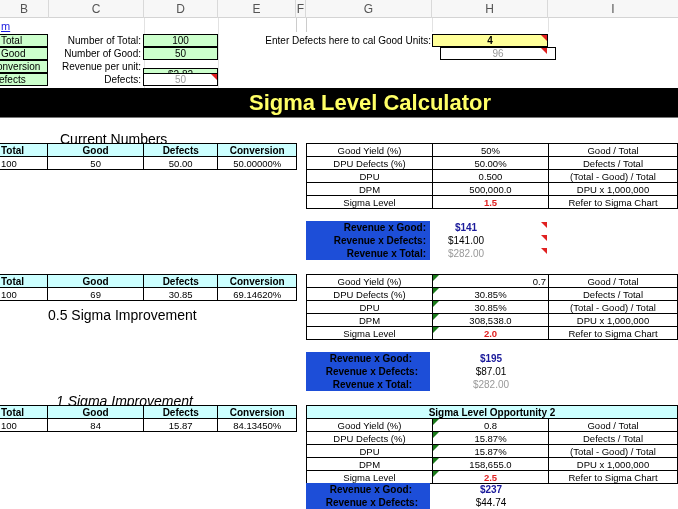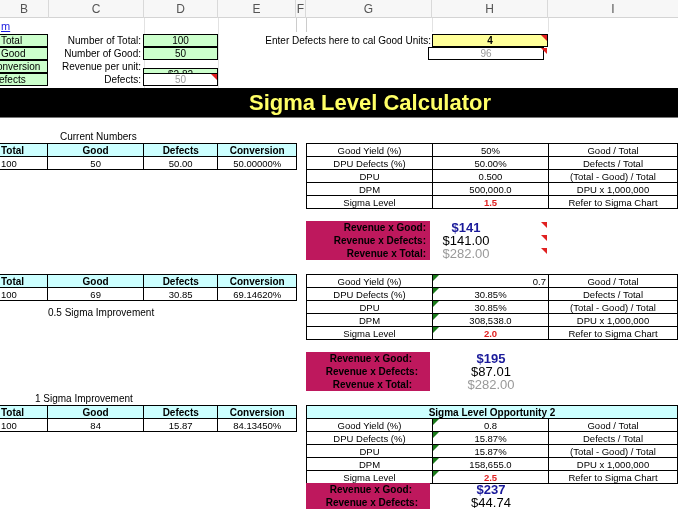"96" div.white-val { left: 428px -> 440px }
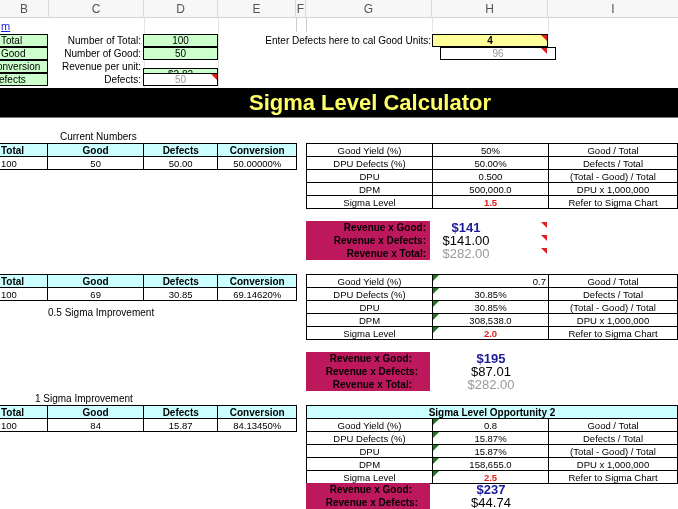"Current Numbers" .caption { font-size: 10px -> 14px }
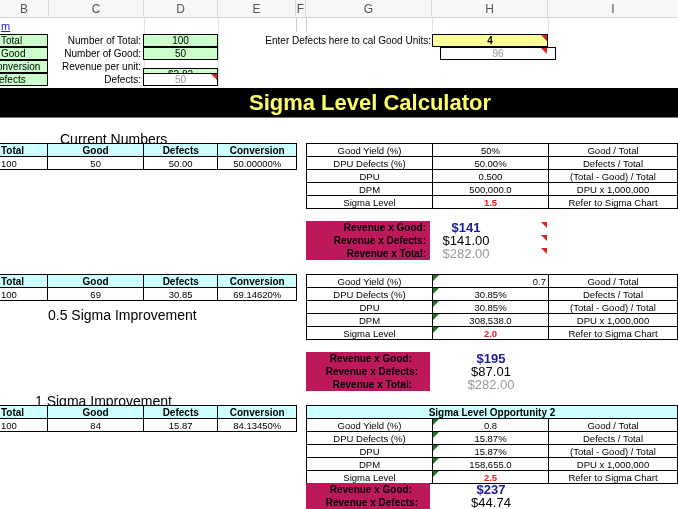"Revenue x Good:" .rev { background: #be185d -> #1d4ed8 }
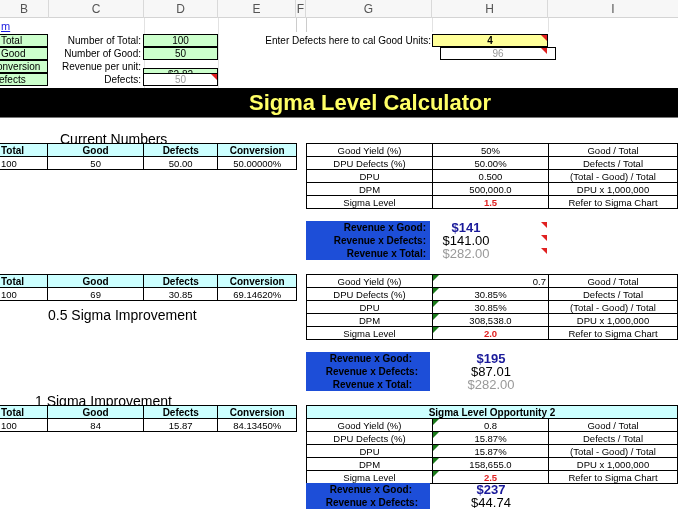"$141" .revval { font-size: 13px -> 10px }
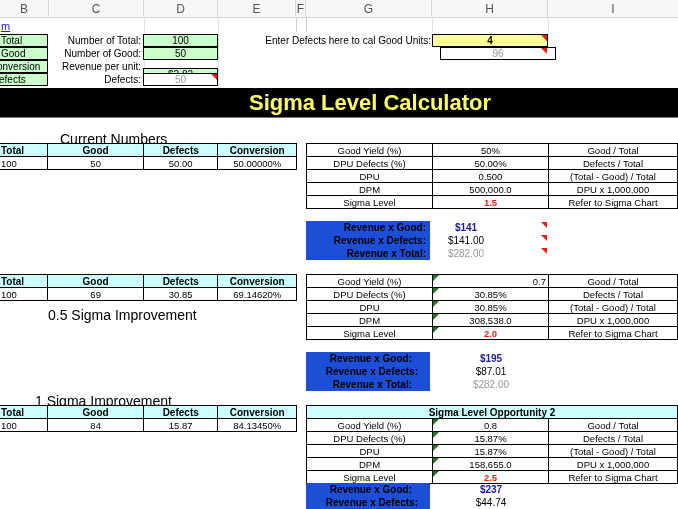"1 Sigma Improvement" div.caption { font-style: none -> italic; left: 35px -> 56px }
